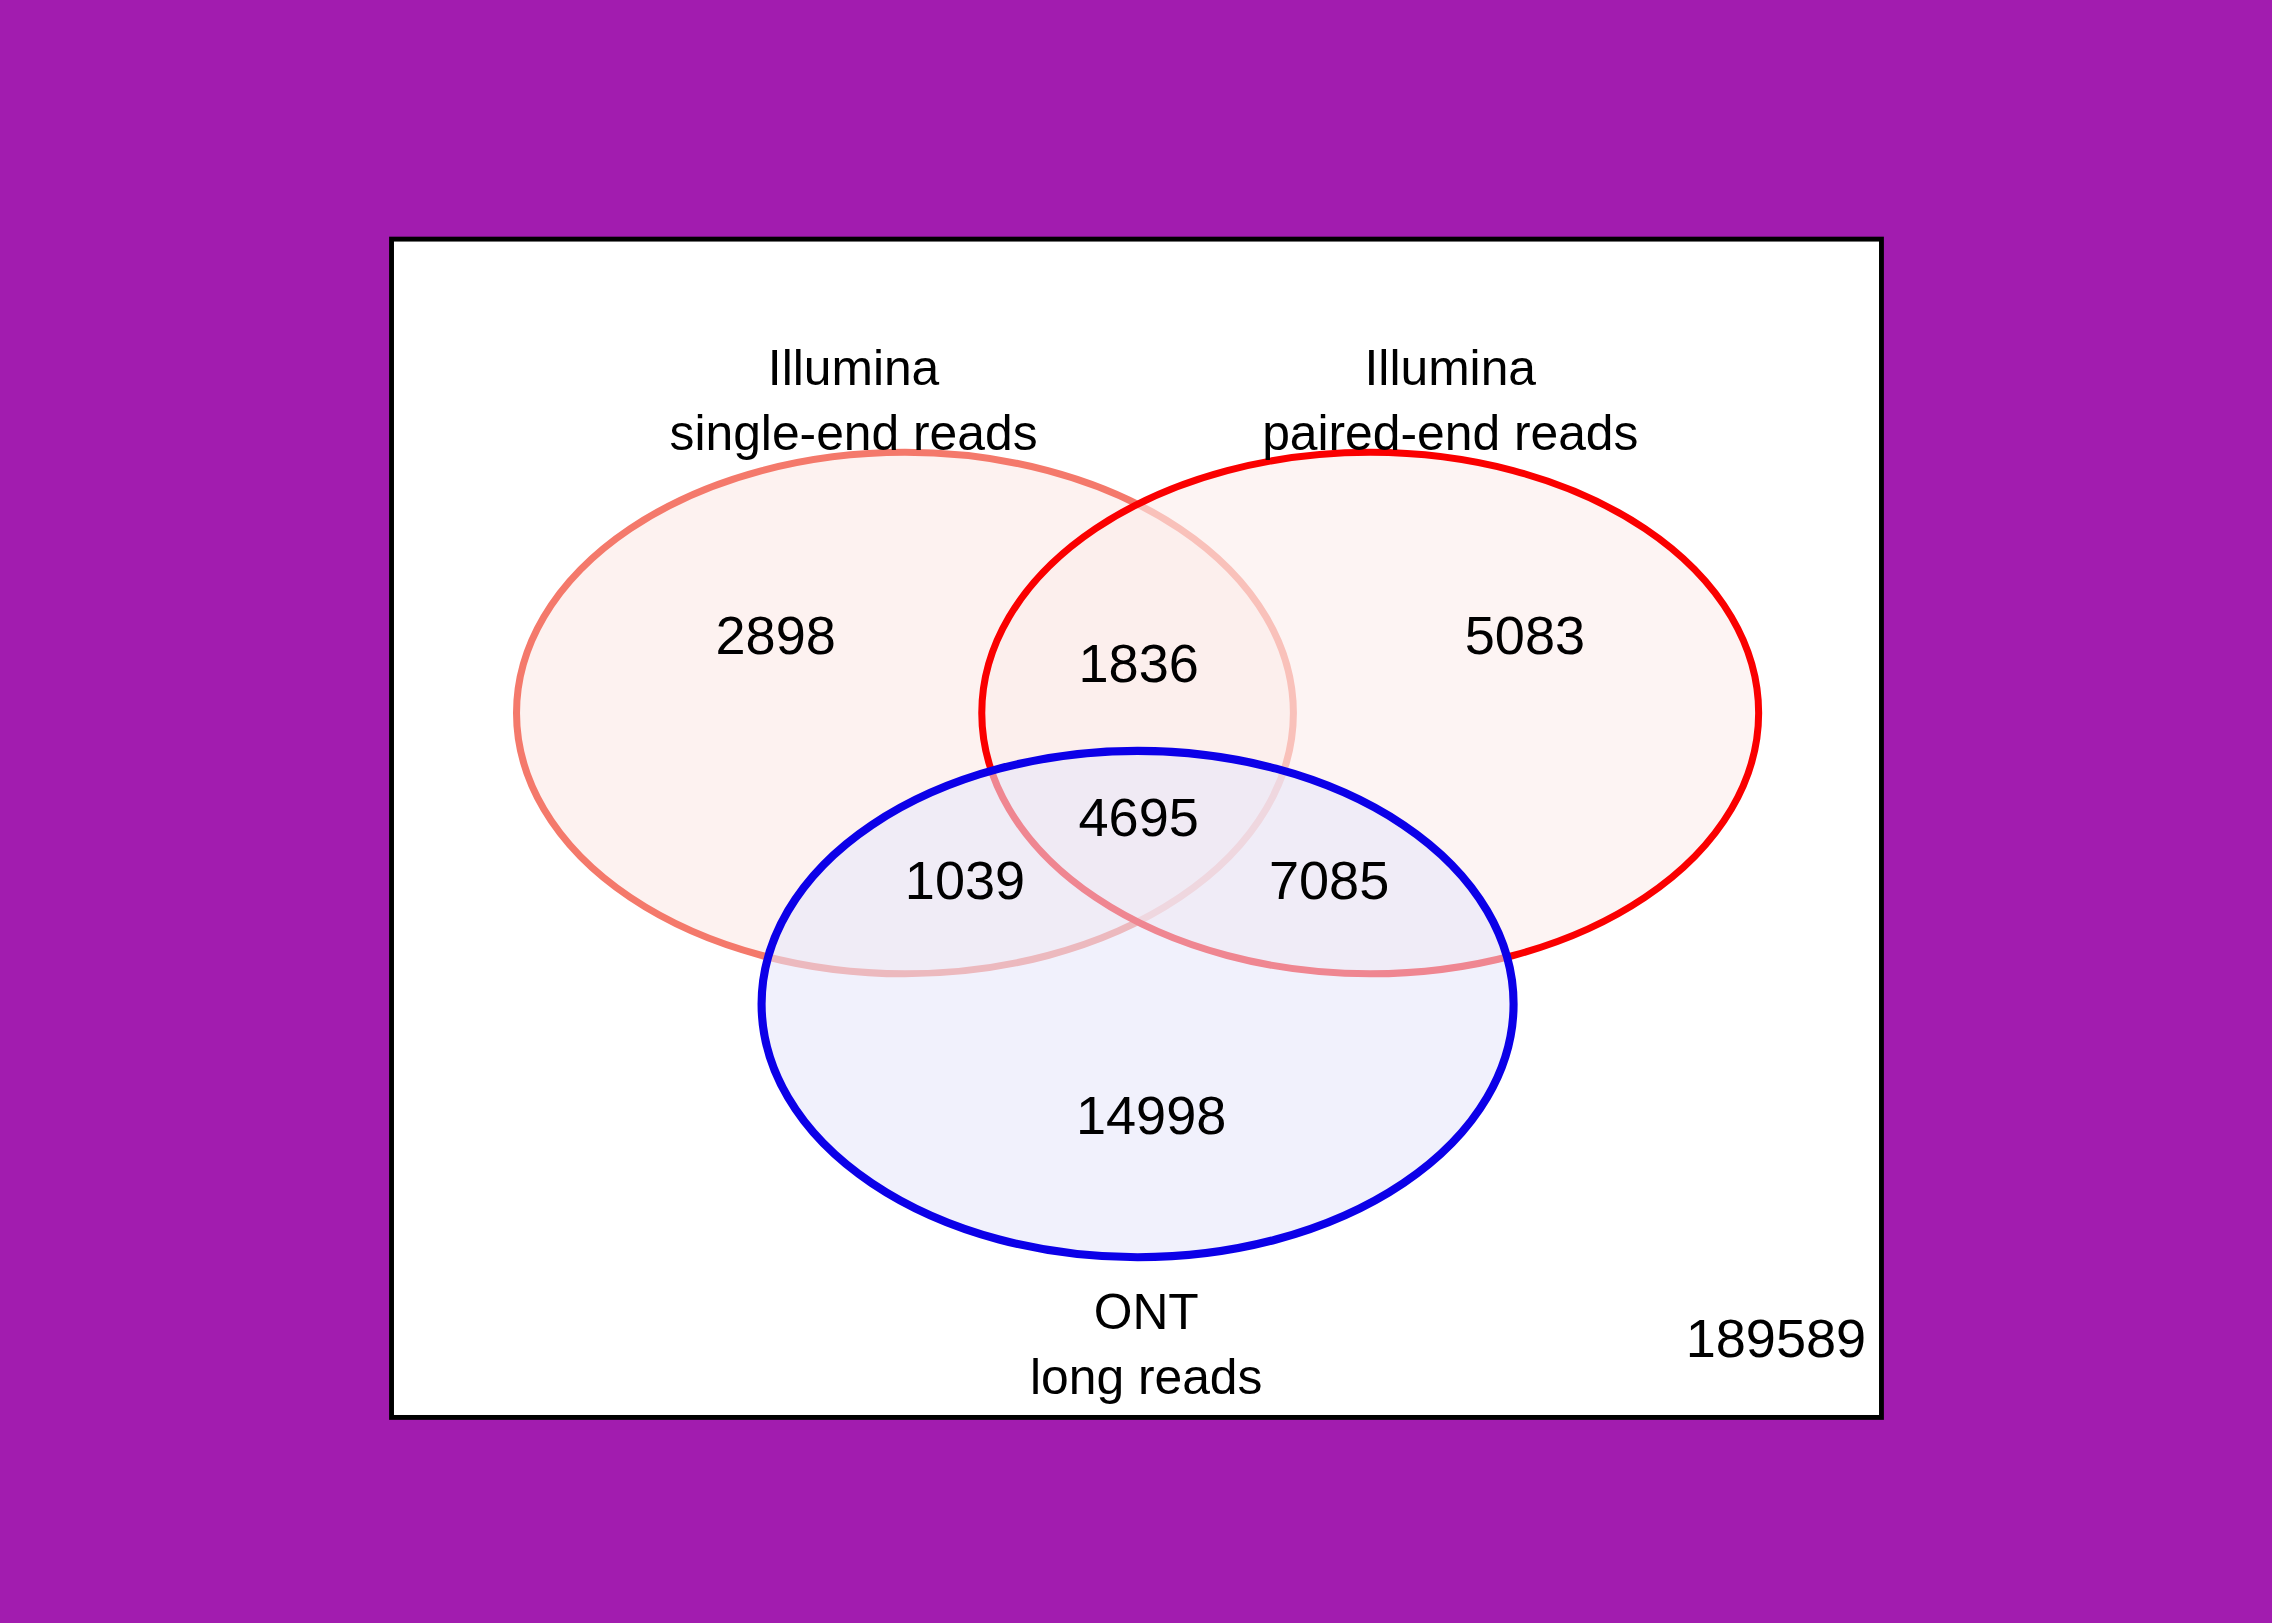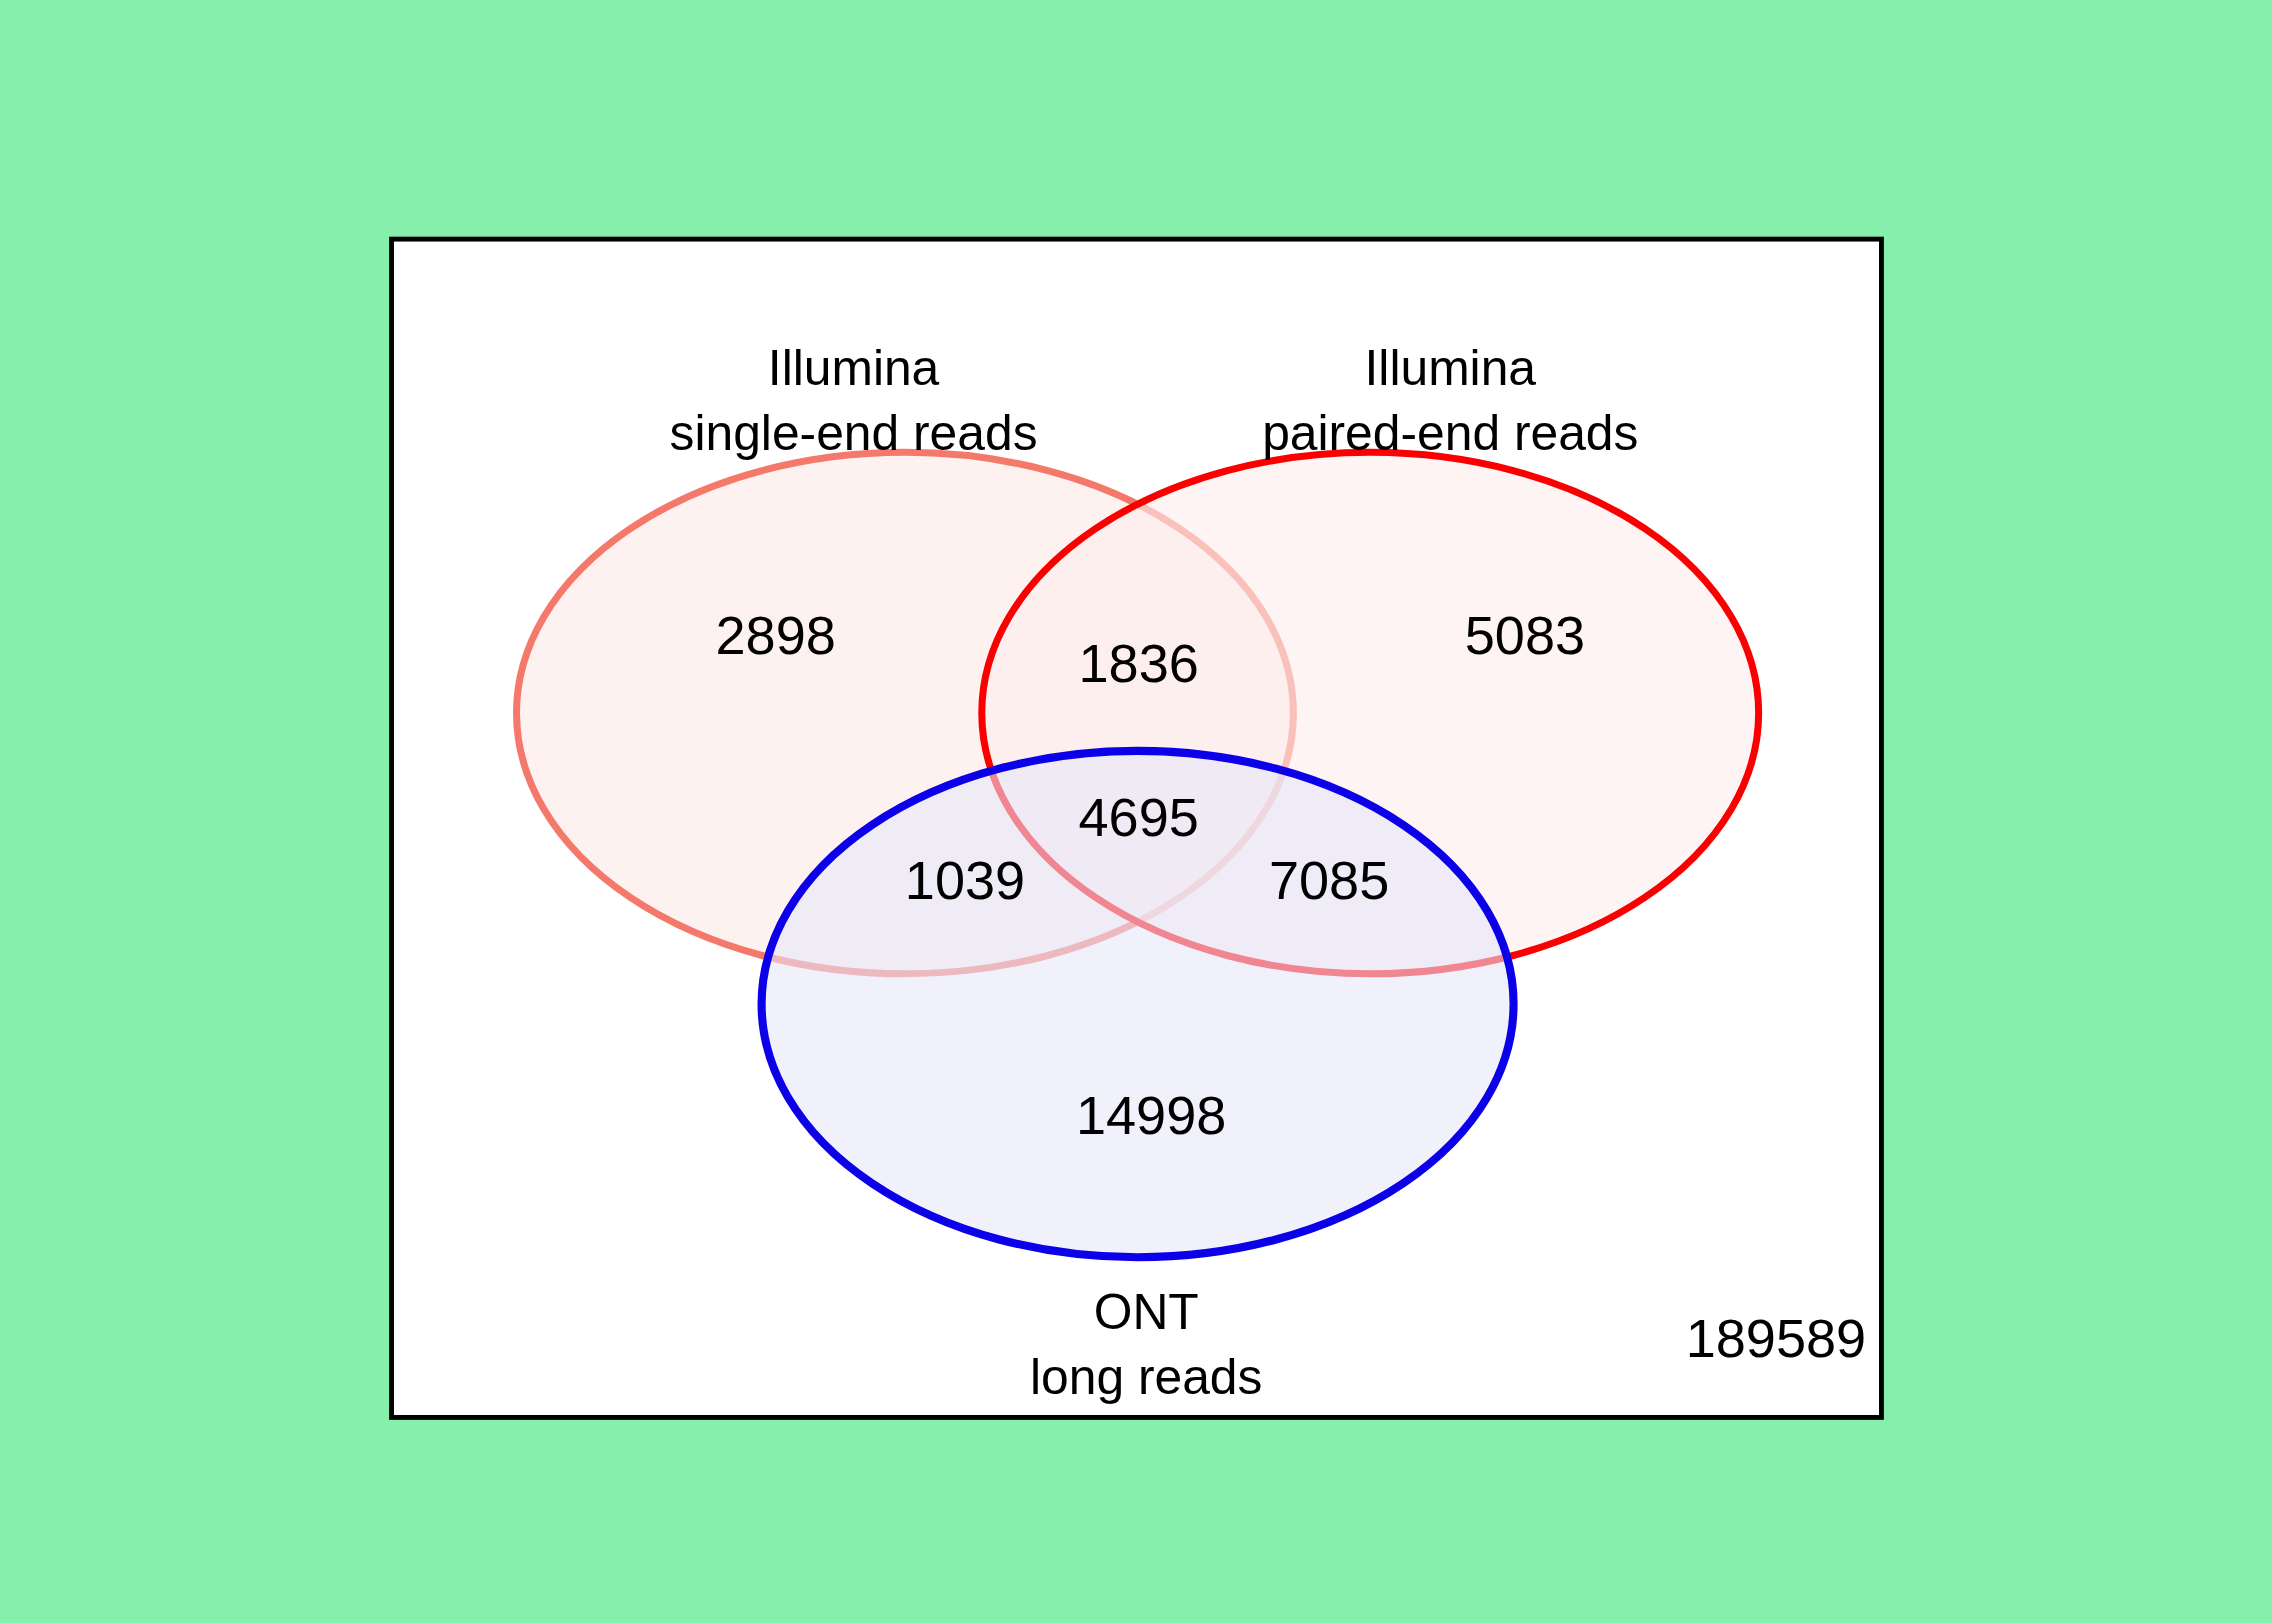"Illumina" #venn-figure { background: #86efac -> #a21caf }
